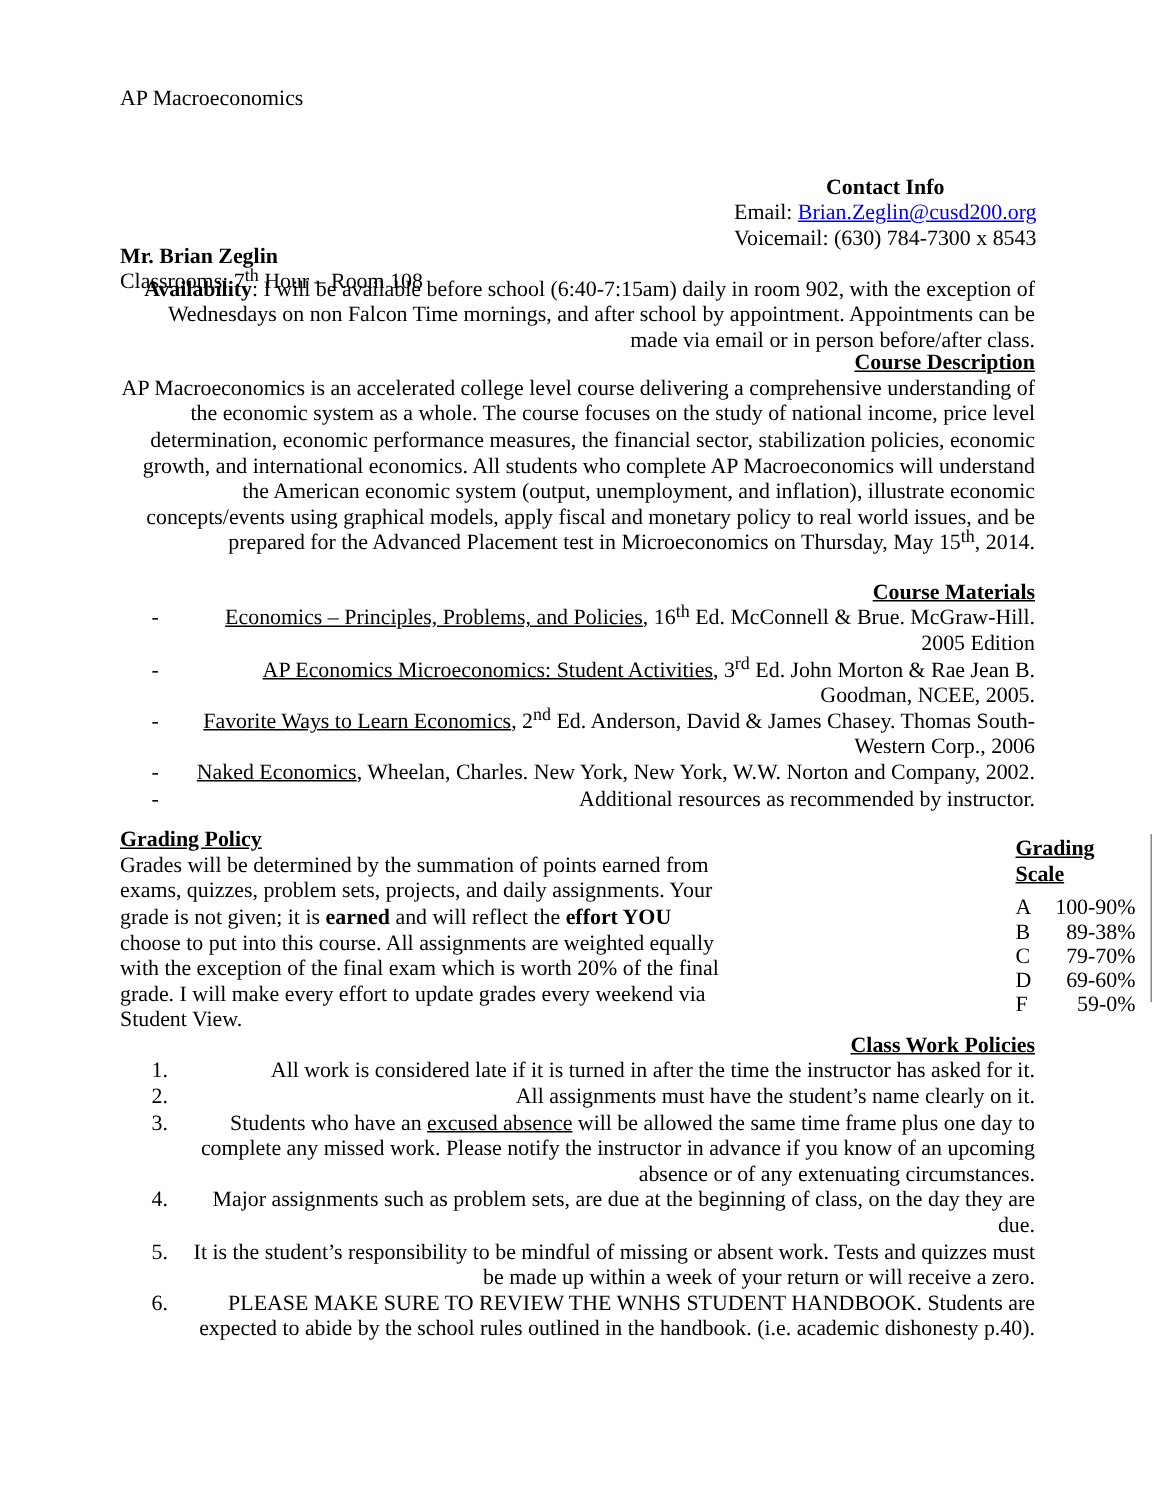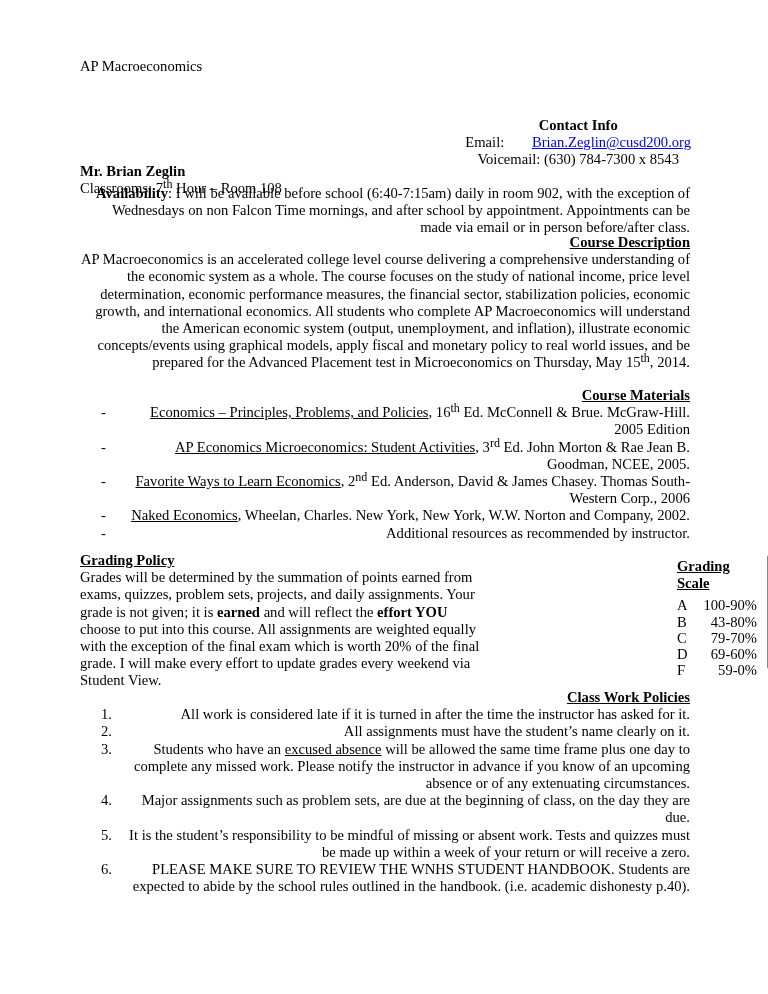"Brian.Zeglin@cusd200.org" a.link { margin-left: 24px -> none }
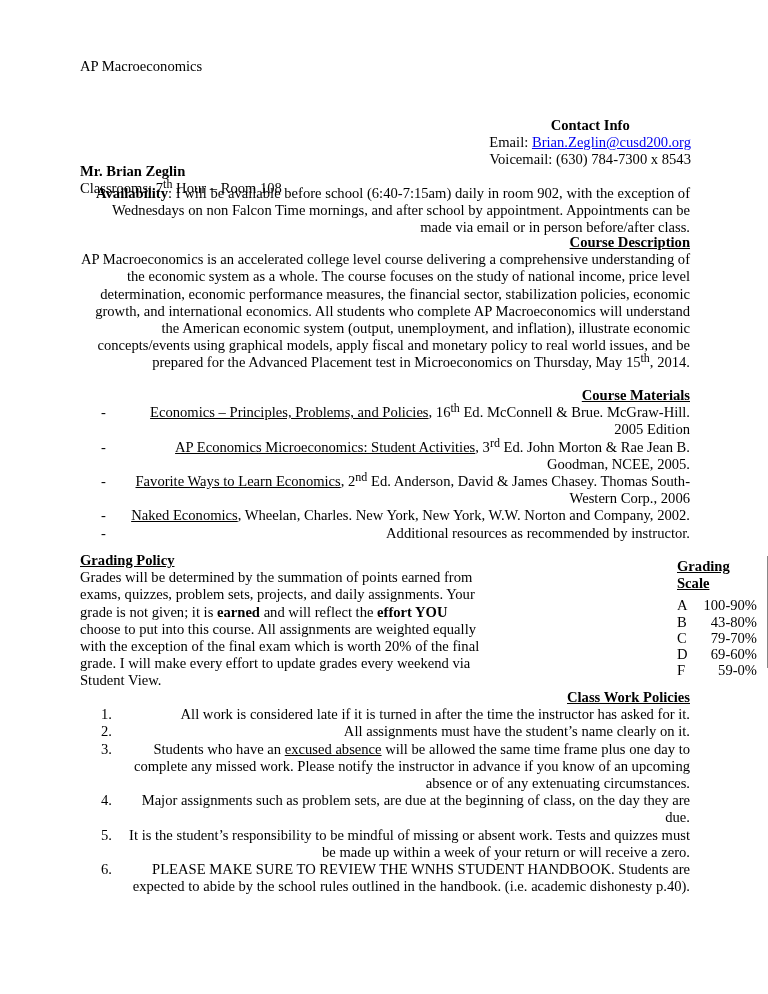"43-80%" span.range { text: 43-80% -> 89-38% }
